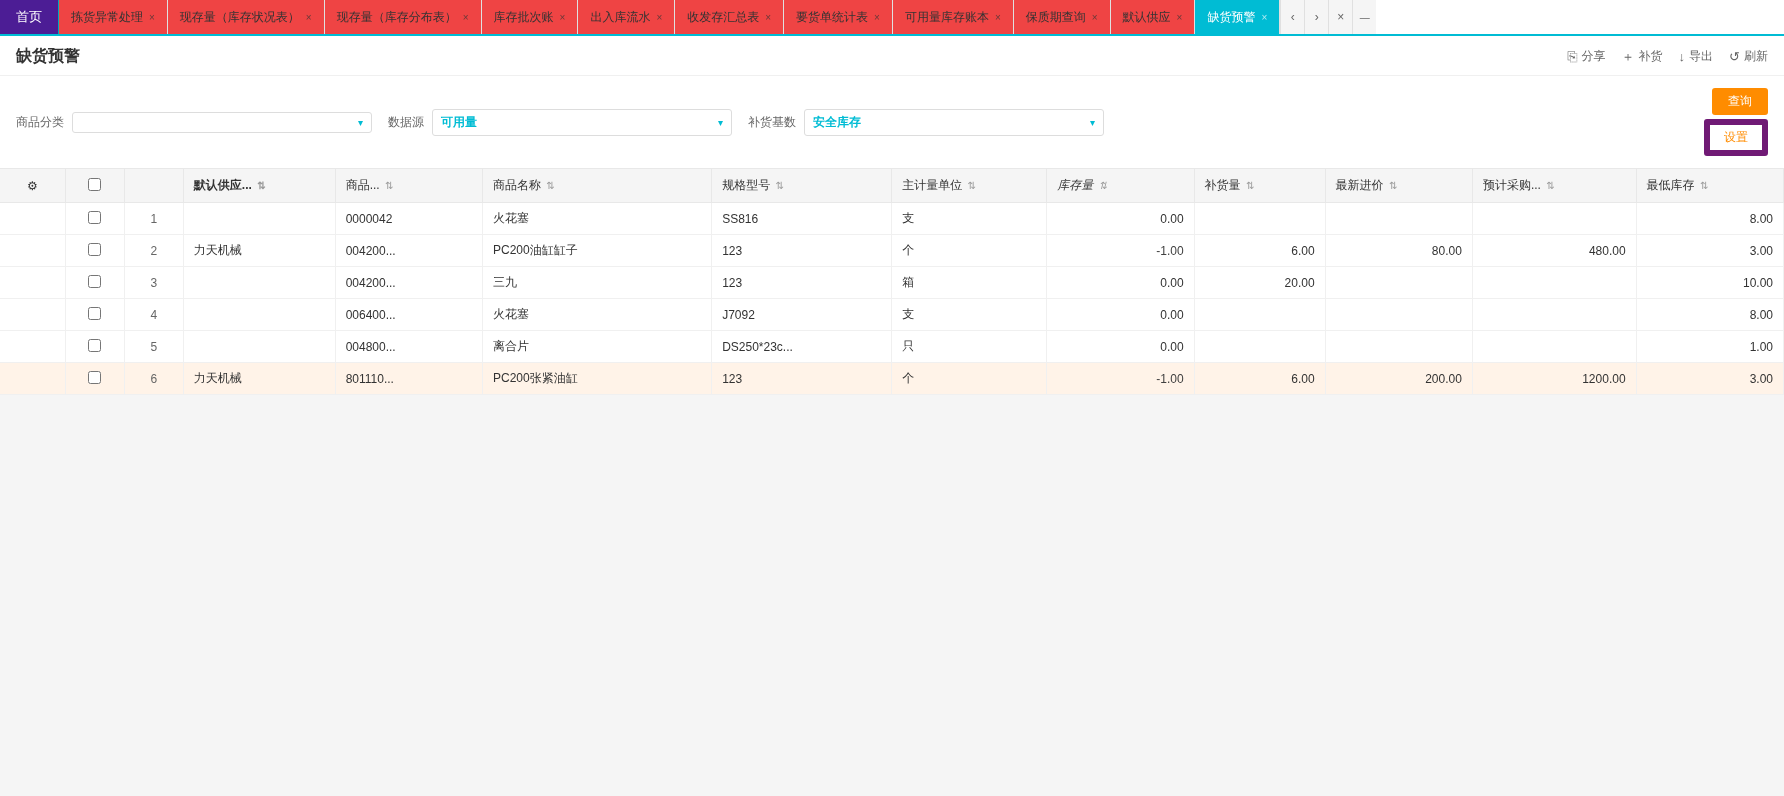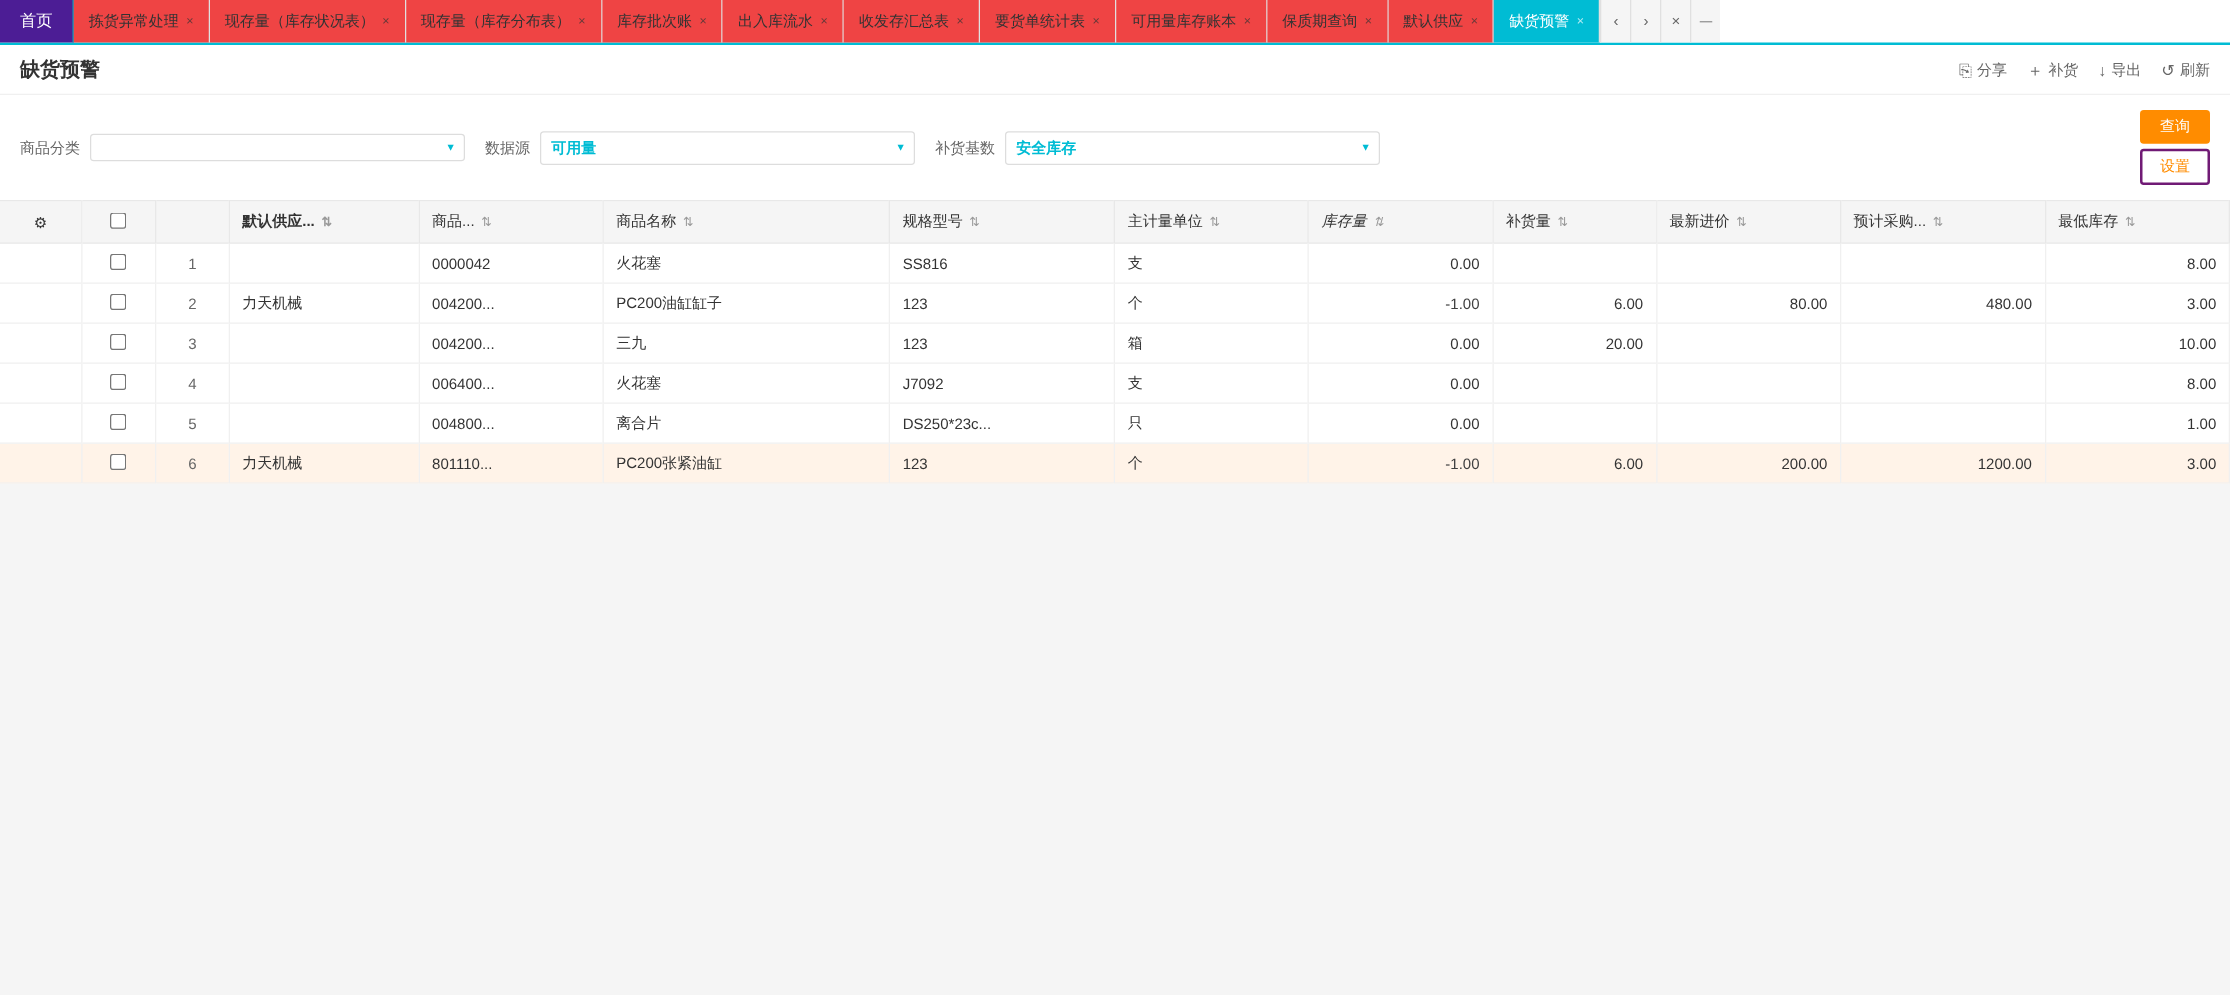"设置" .settings-btn { border: 2px solid #701a75 -> 6px solid #701a75 }
